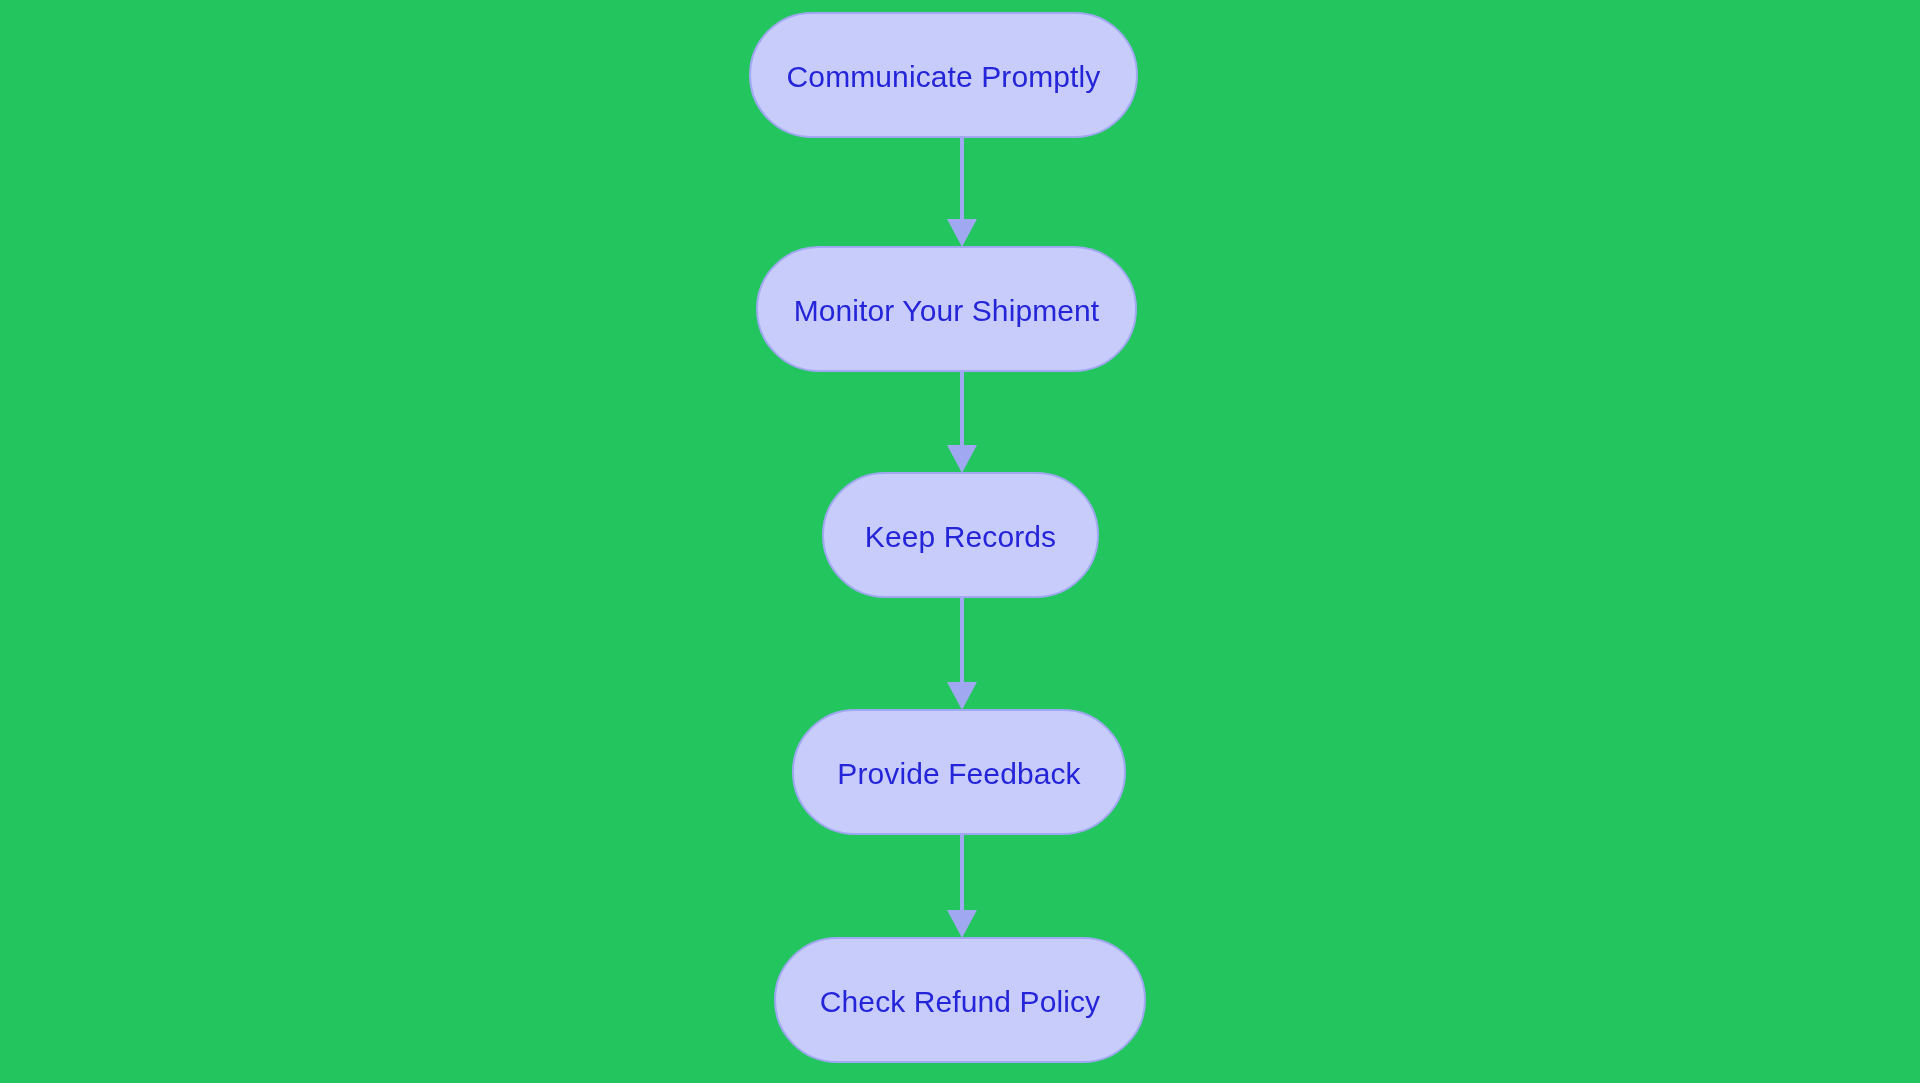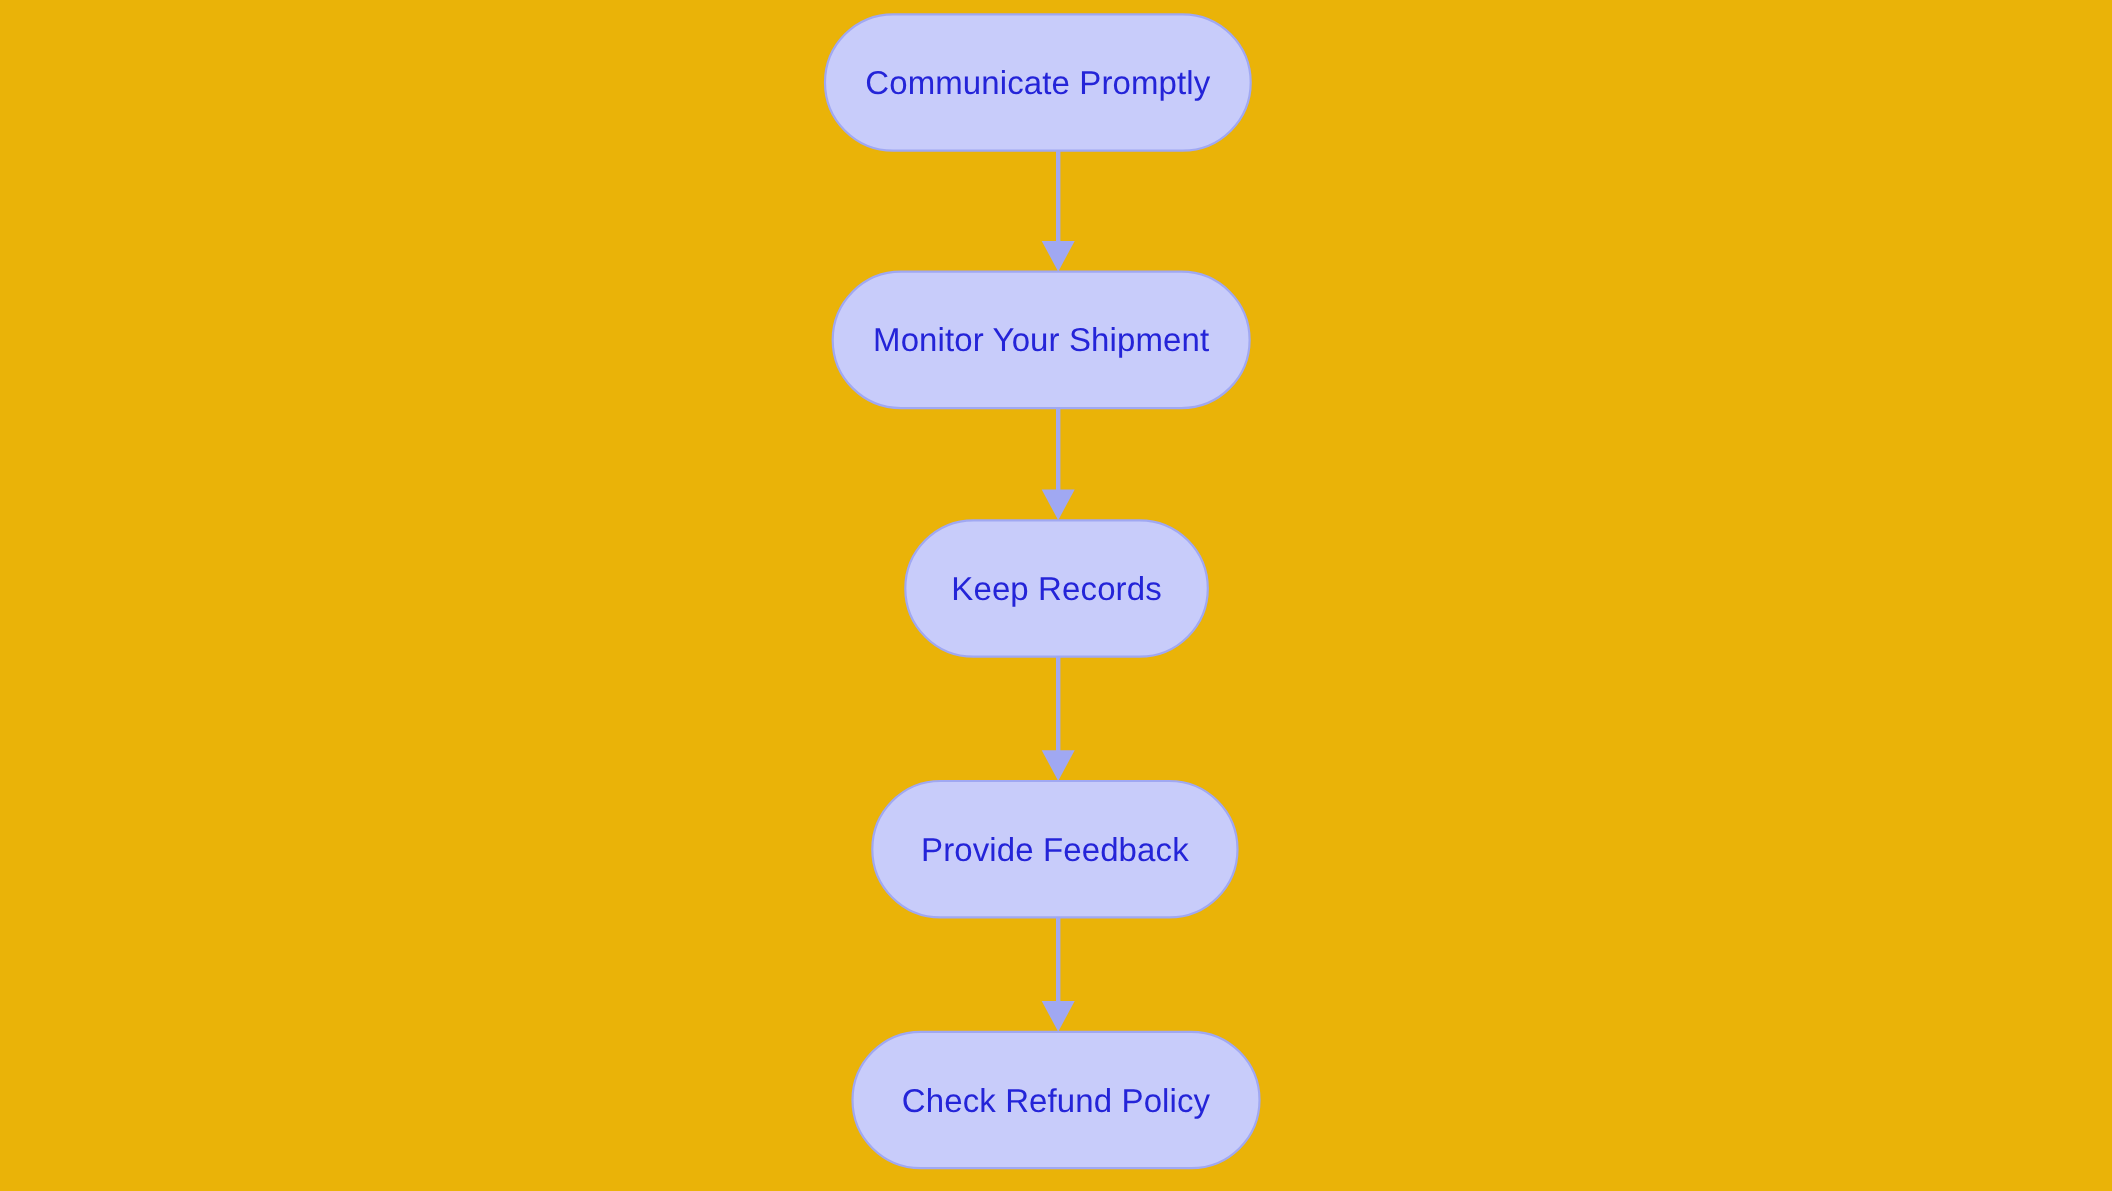"Communicate Promptly" #flow-canvas { background: #eab308 -> #22c55e }
